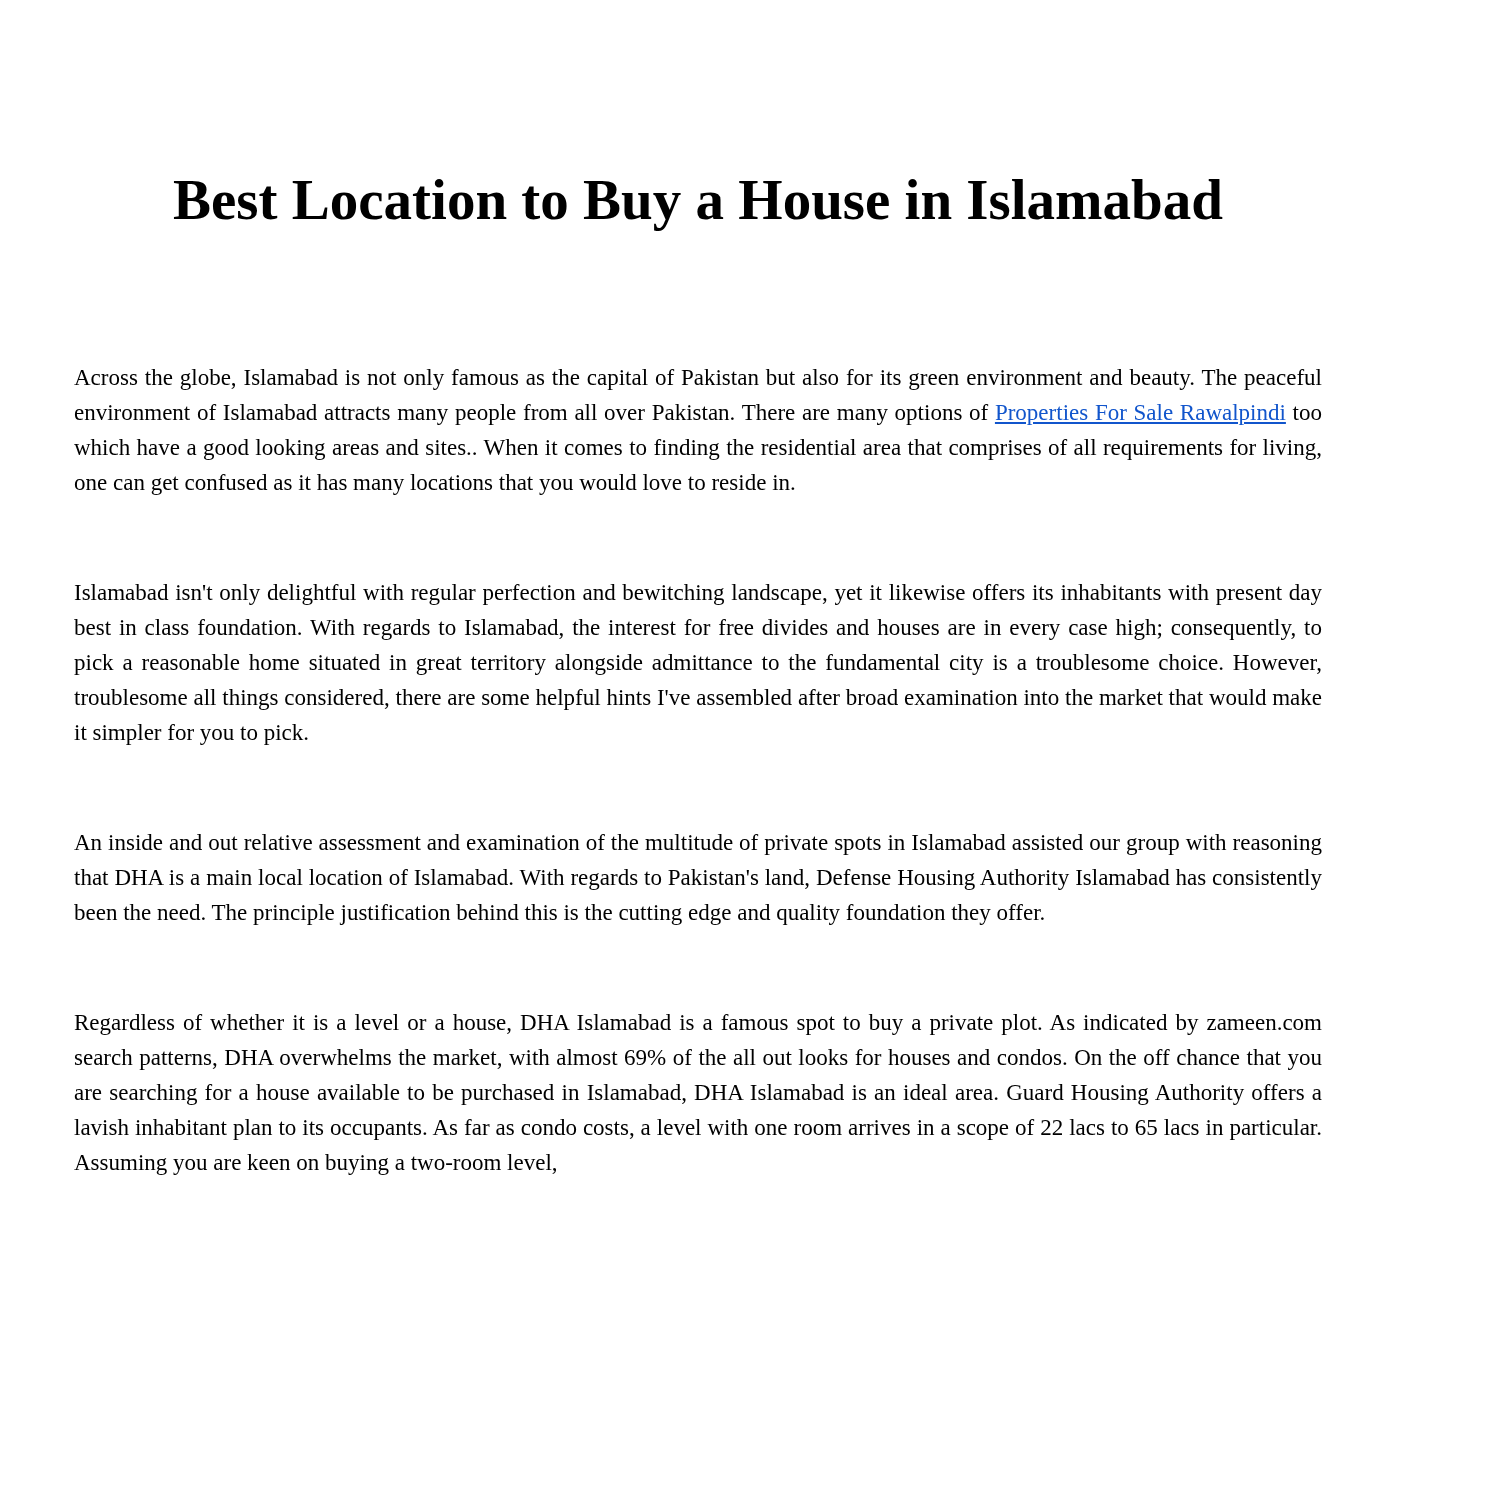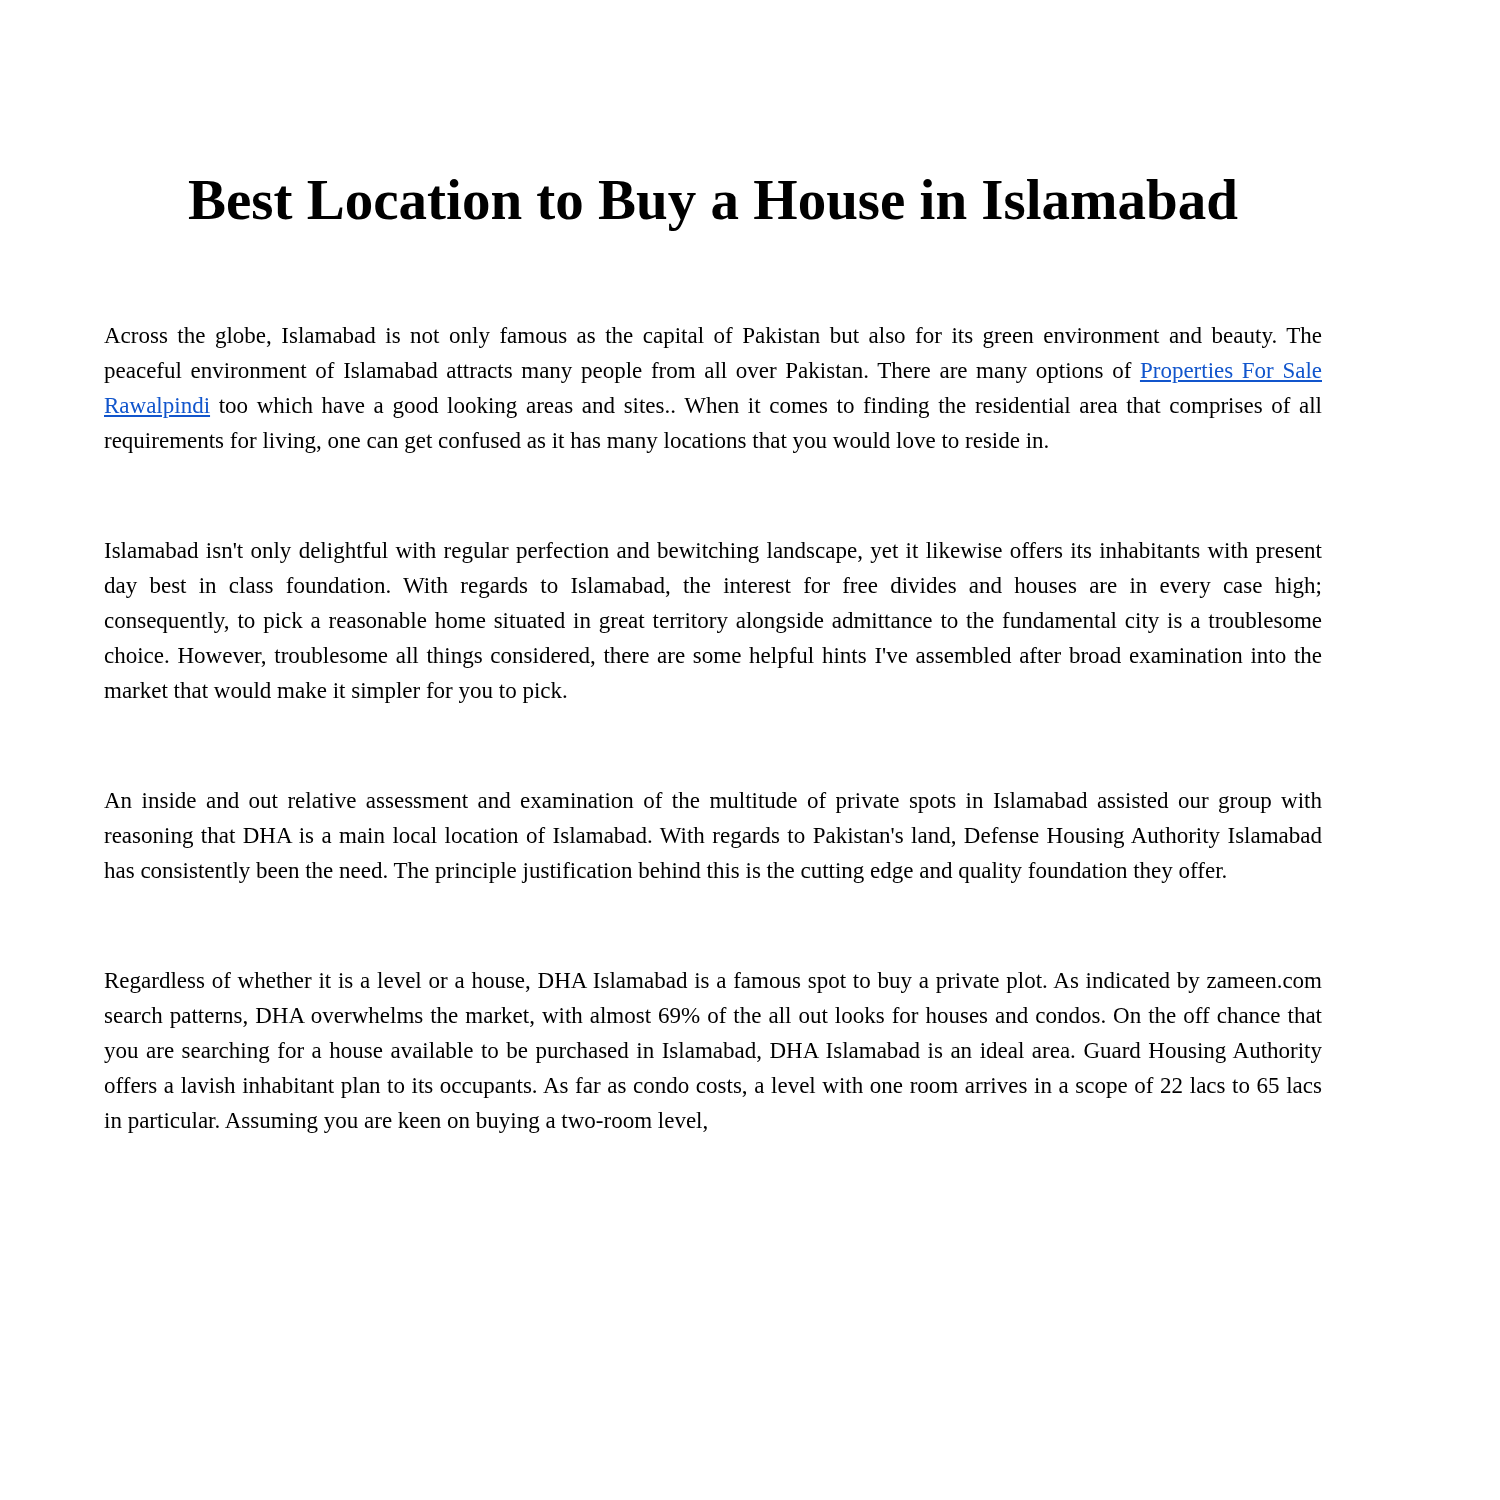"Best Location to Buy a" .page { padding: 160px 178px 0 104px -> 160px 178px 0 74px }
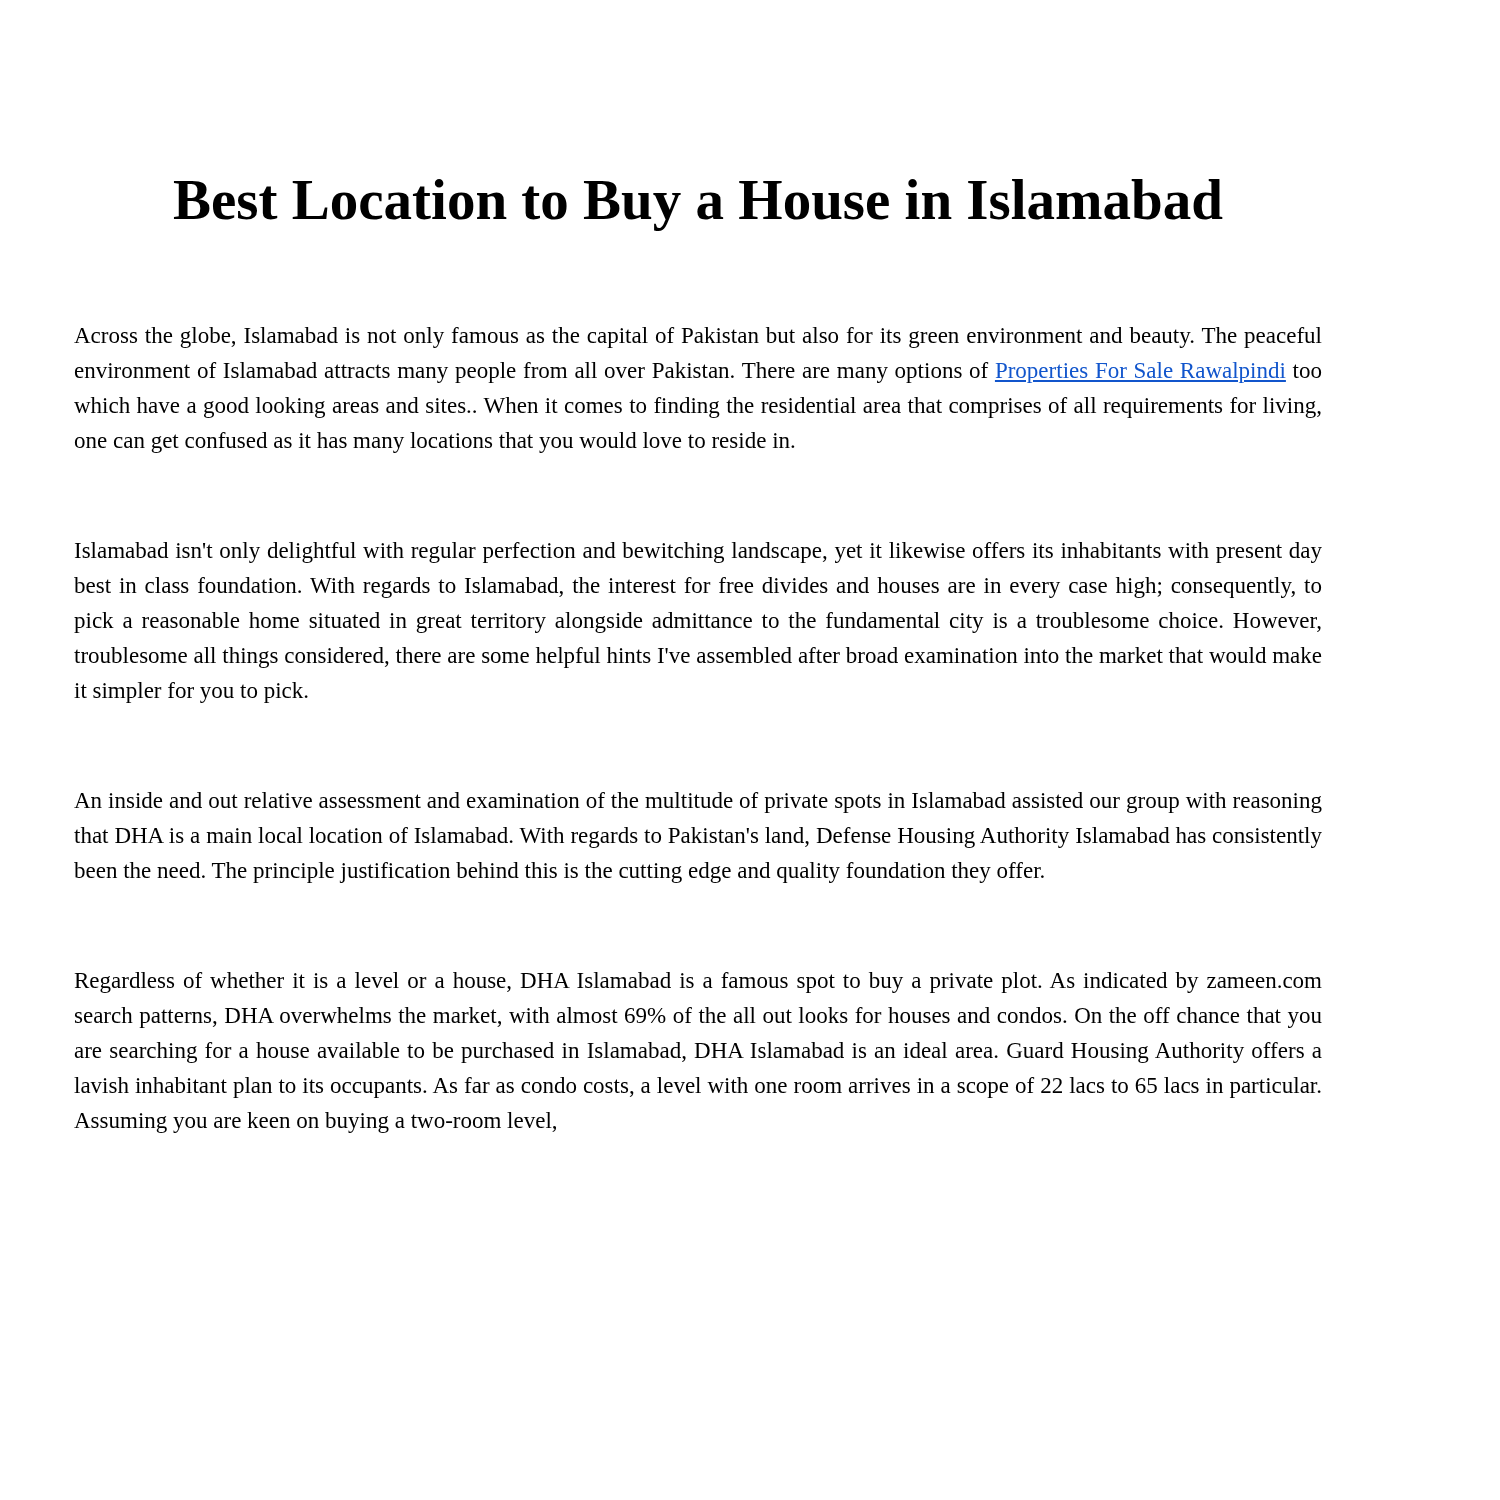"Across the globe, Islamabad is" .doc-body { margin-top: 77px -> 119px }
